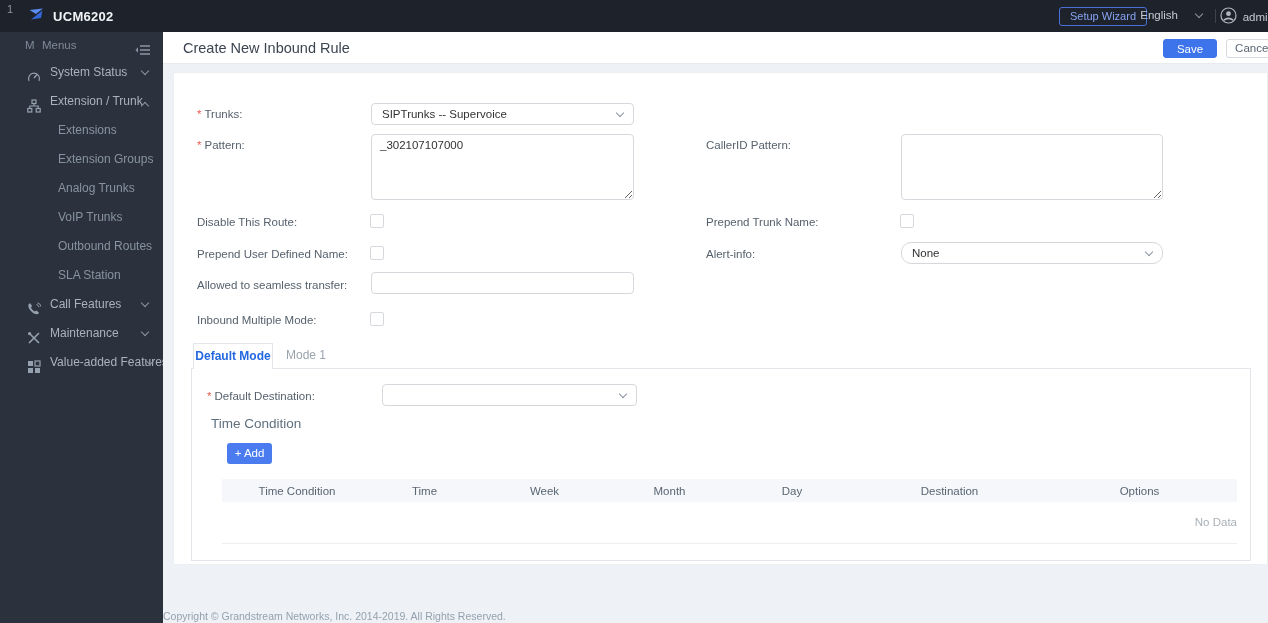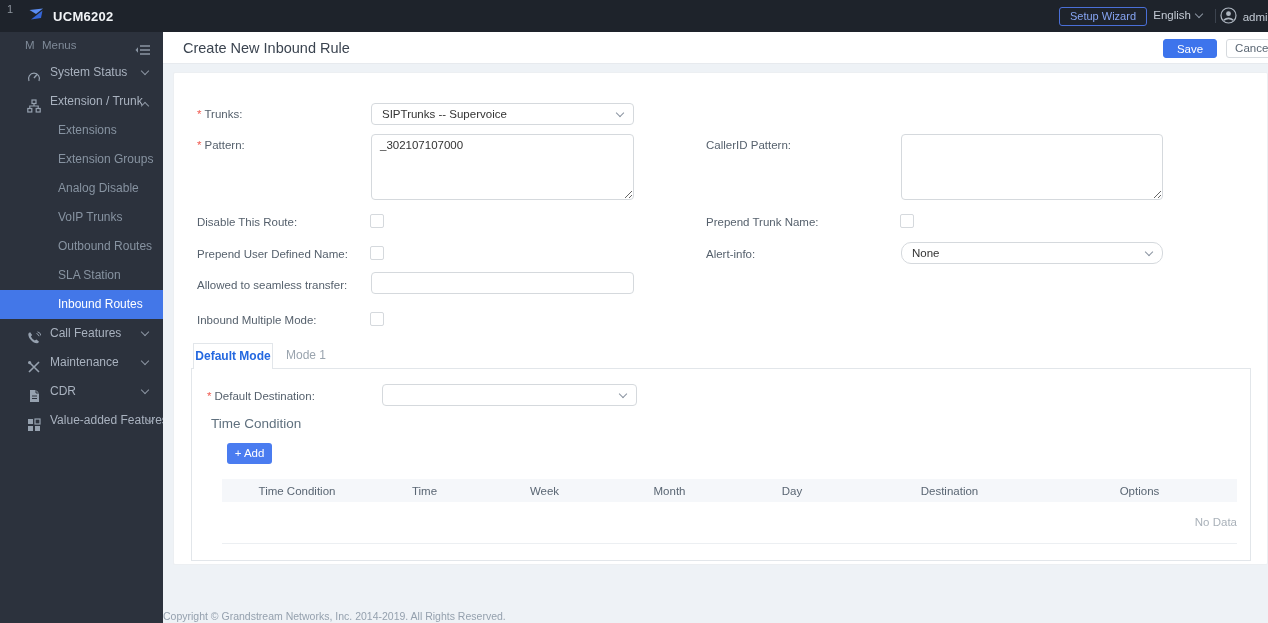"English" .lang { gap: 5px -> 18px }
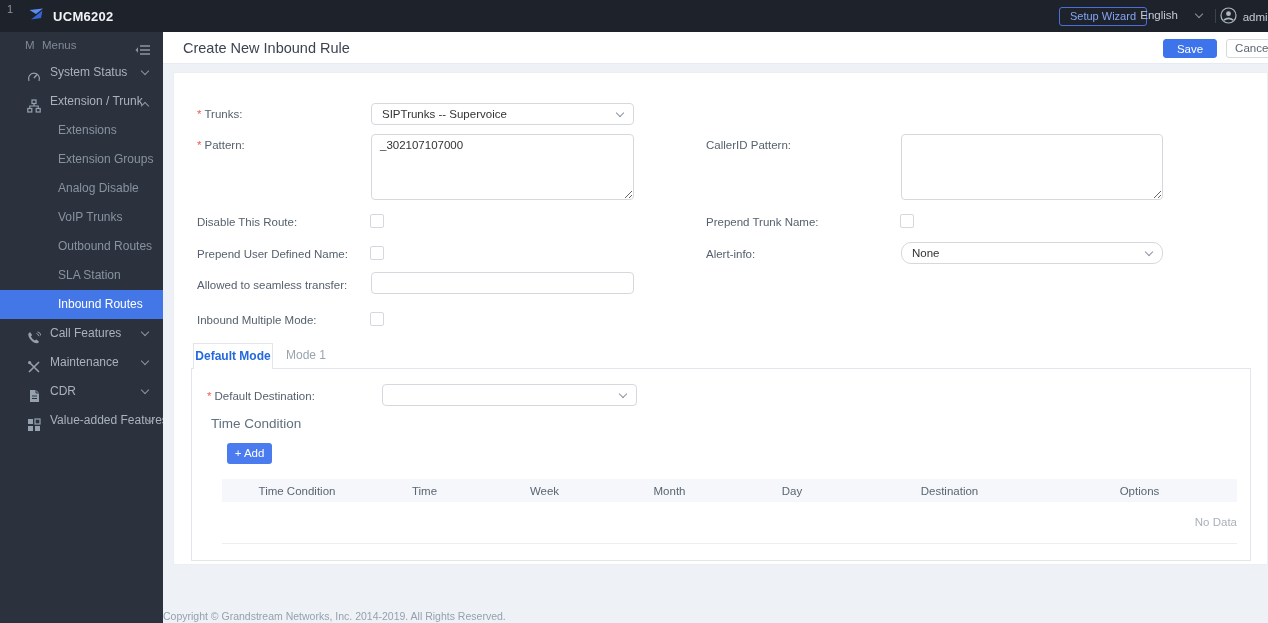"Analog Disable" span.label { text: Disable -> Trunks }
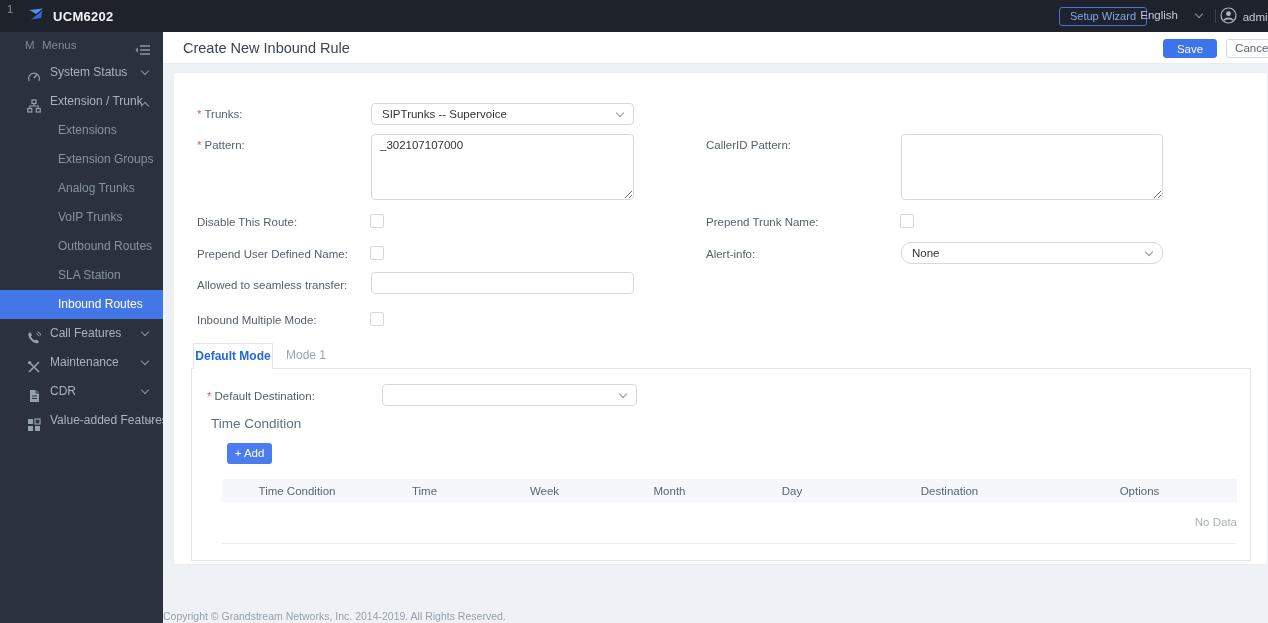"Inbound Routes" div.nav-item { html: <div> <span>Inbound Routes</span> </div> -> none }
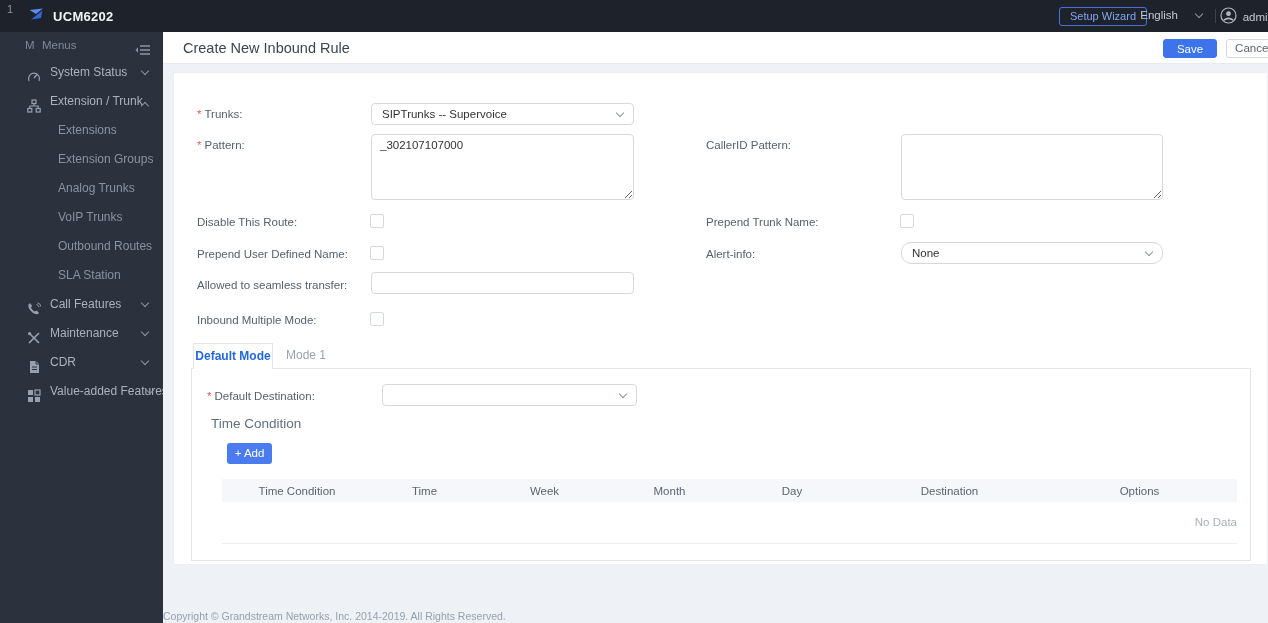"CDR" div.nav-item { html: <div> <span> <svg> <path></path> <path></path> <path></path> </svg> </span> <span>CDR</span> <span></span> </div> -> none }
